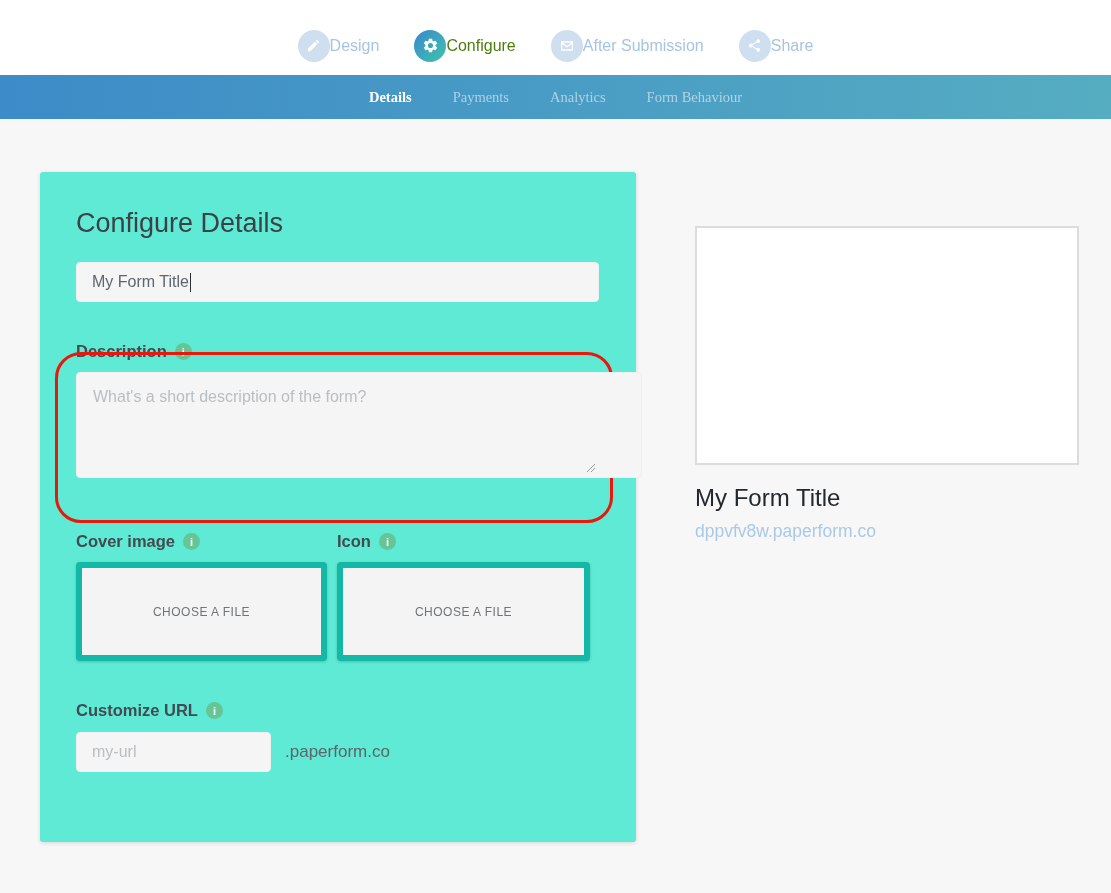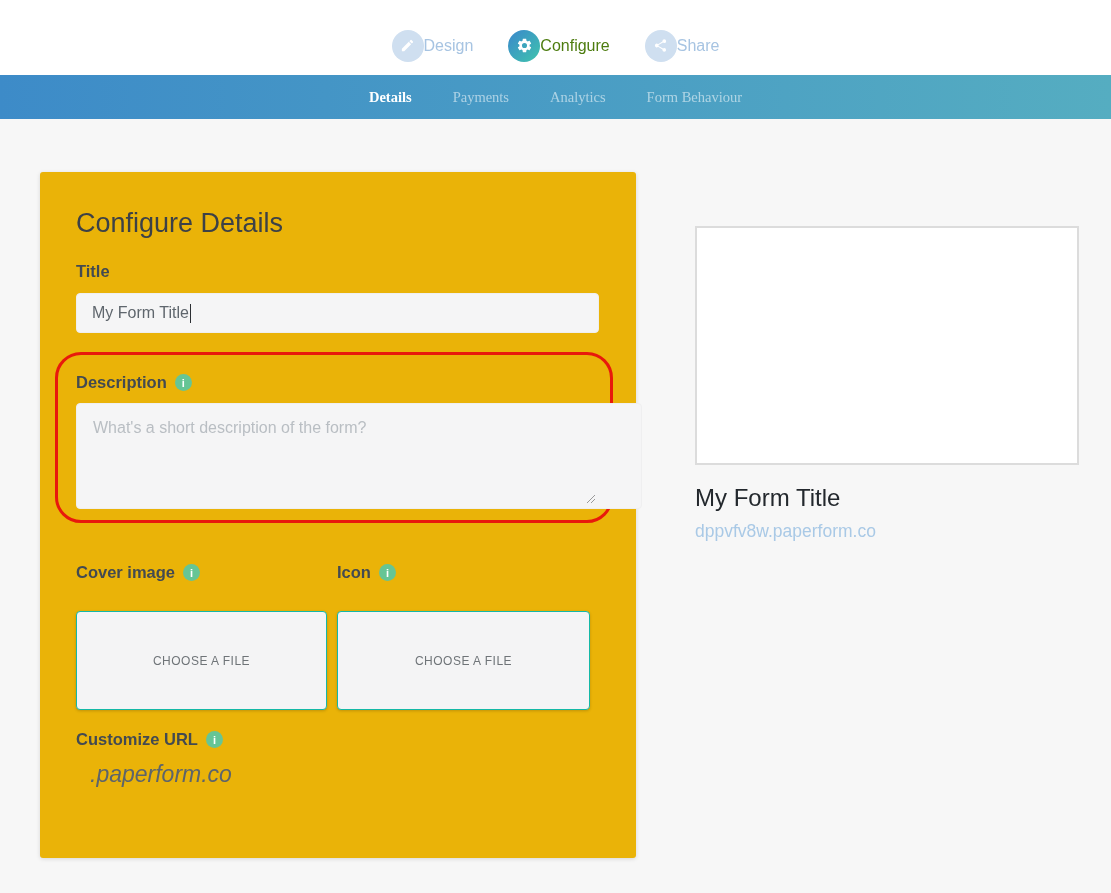"After Submission" button.nav-item { html: none -> <button> <span> <svg> <path></path> <path></path> </svg> </span> <span>After Submission</span> </button> }
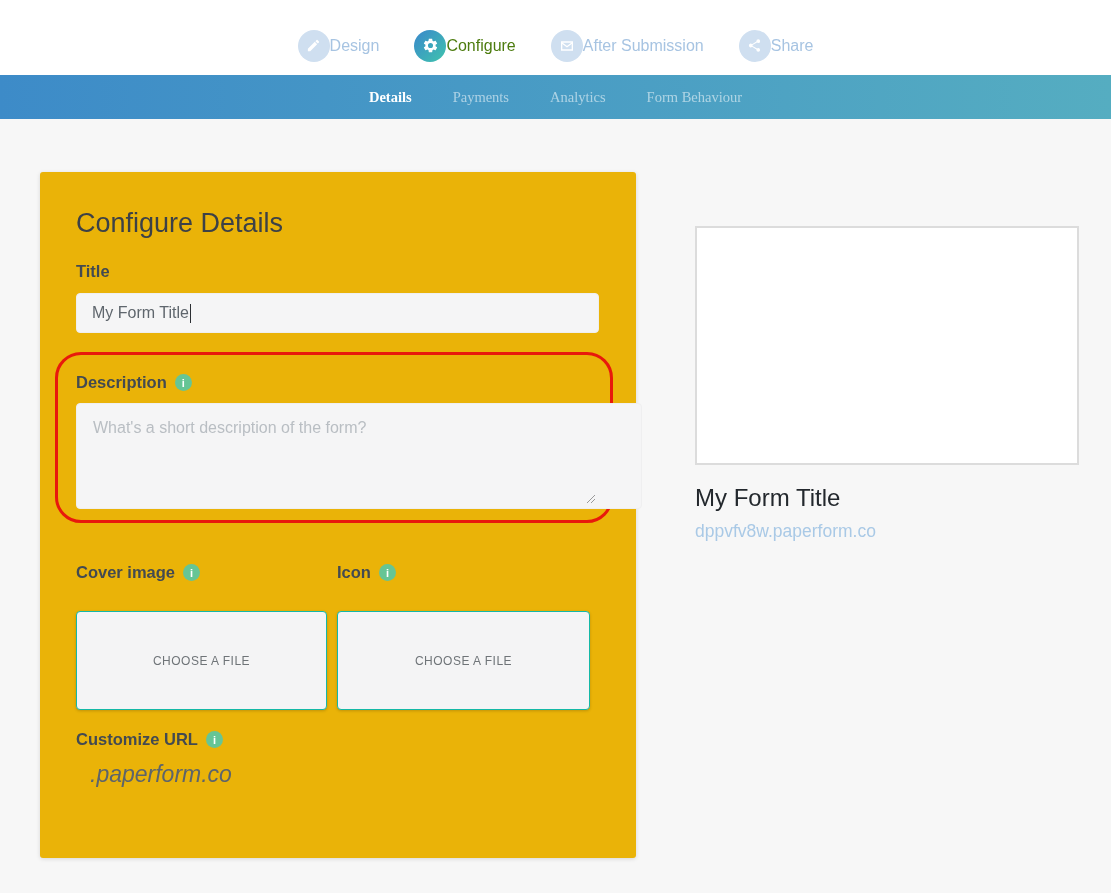"Configure Details" .card { background: #eab308 -> #5eead4 }
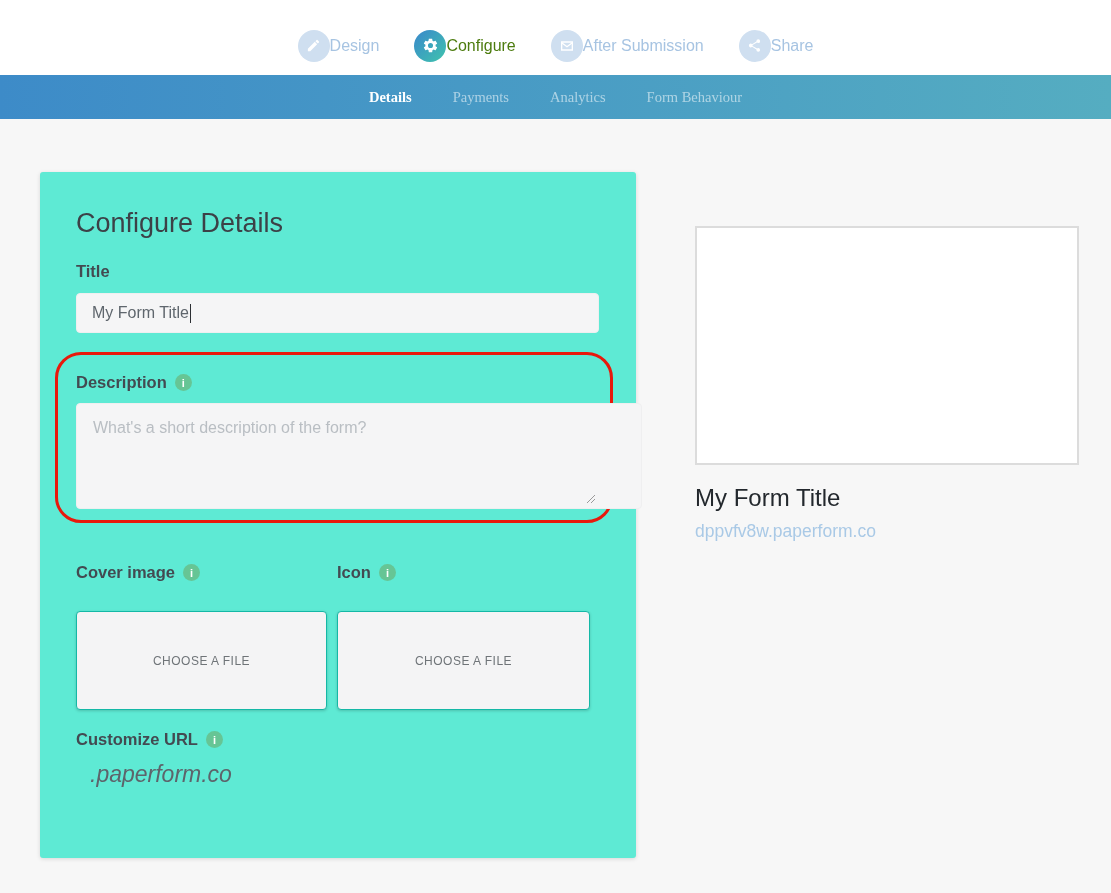"Title" div.field-label-row { html: <div> <span>Title</span> </div> -> none }
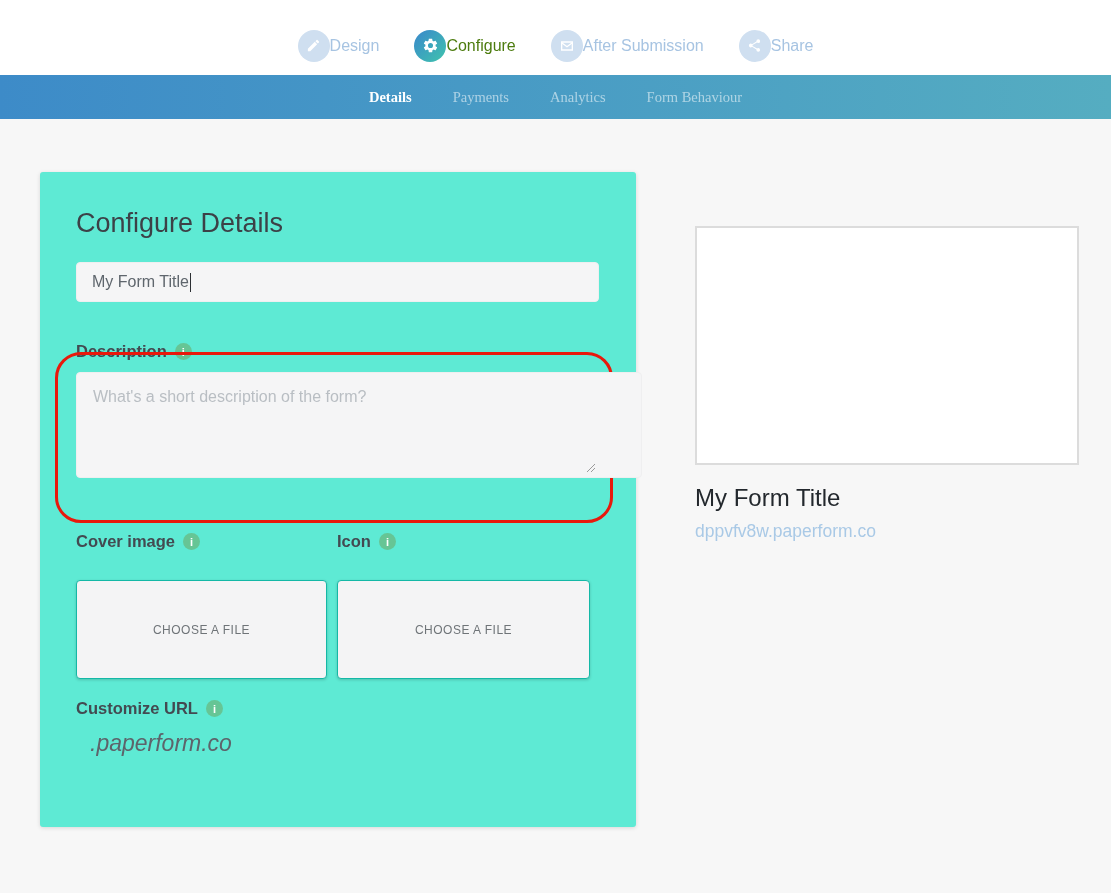"CHOOSE A FILE" .upload-box { border: 1px solid #14b8a6 -> 6px solid #14b8a6; margin-top: 29px -> 11px }
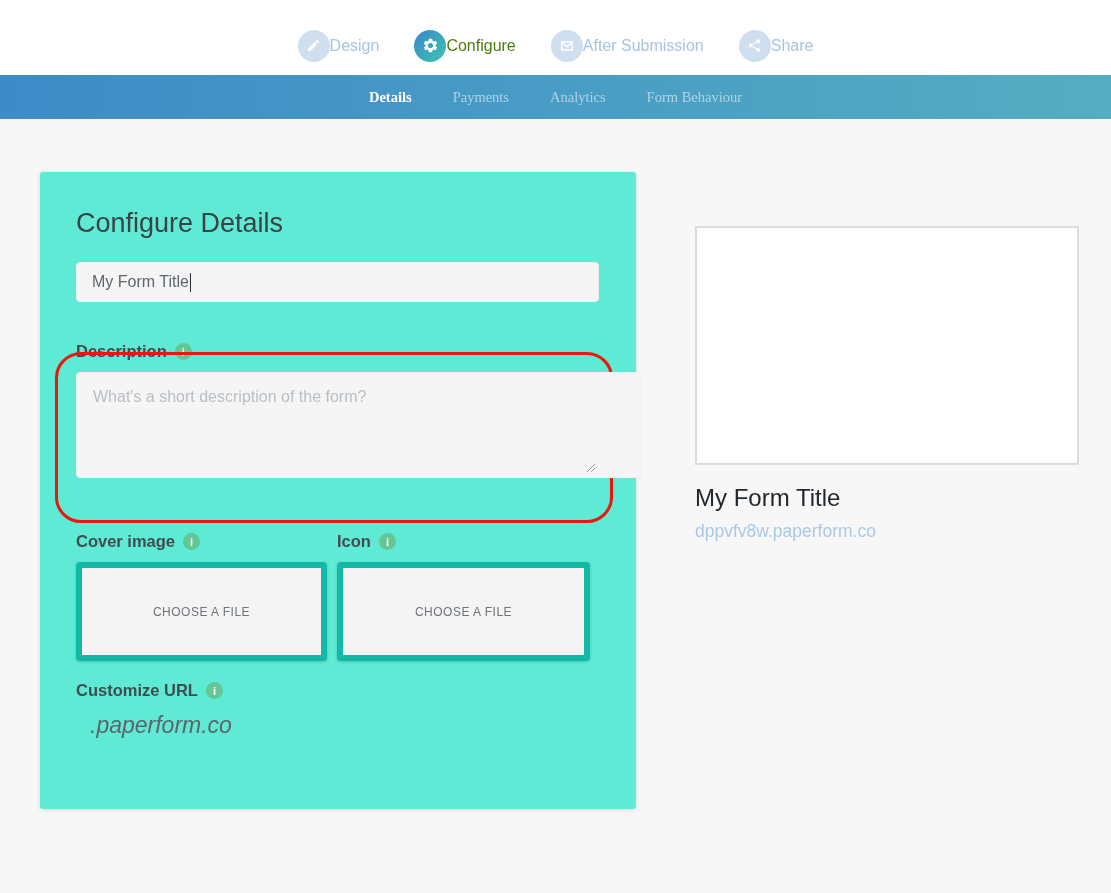"Customize URL" .url-section { margin-top: 20px -> 40px }
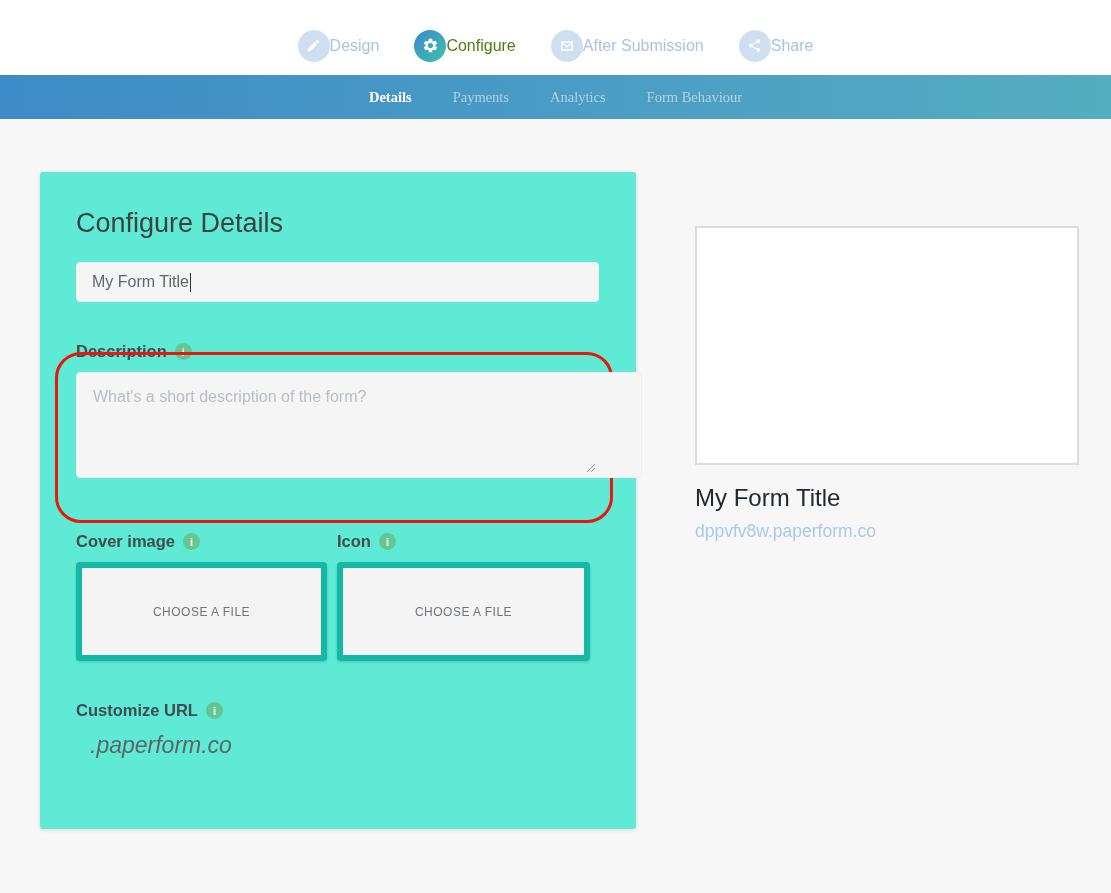"my-url" input.url-input { html: none -> <input> }
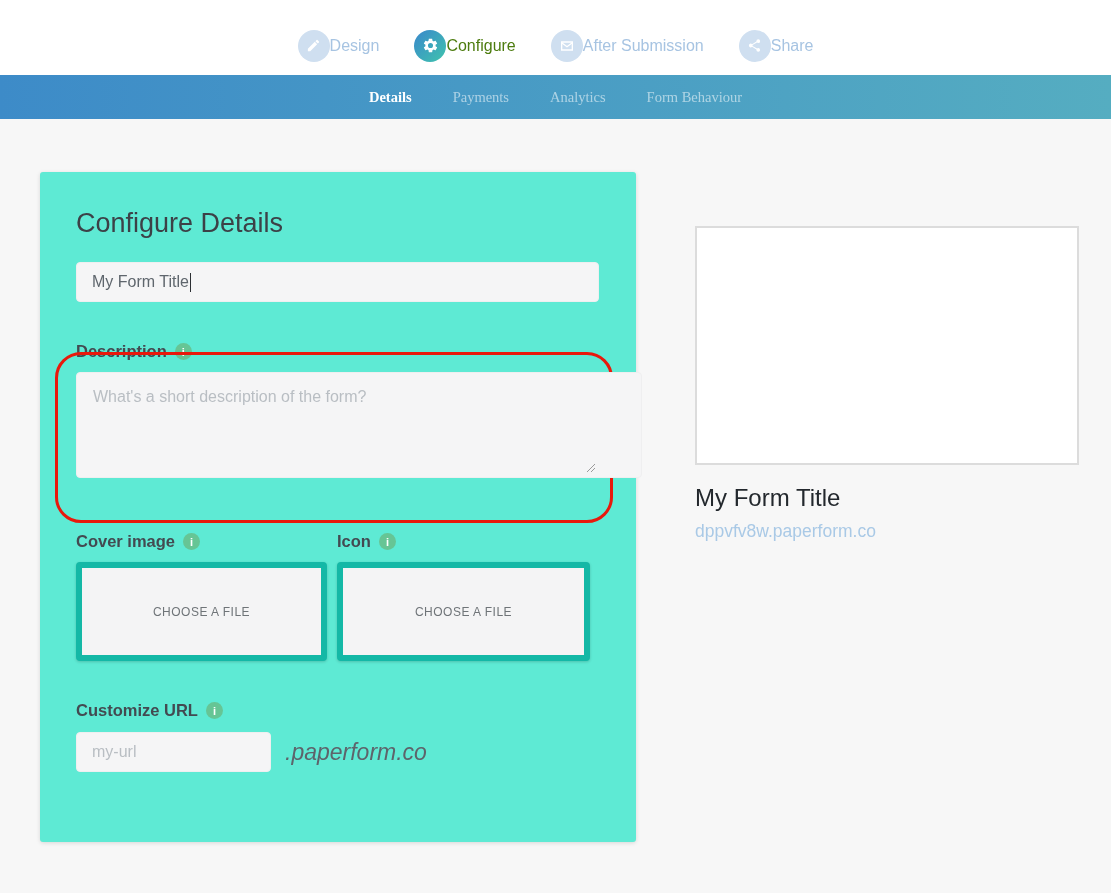".paperform.co" .url-suffix { font-size: 23px -> 17px; font-style: italic -> none }
